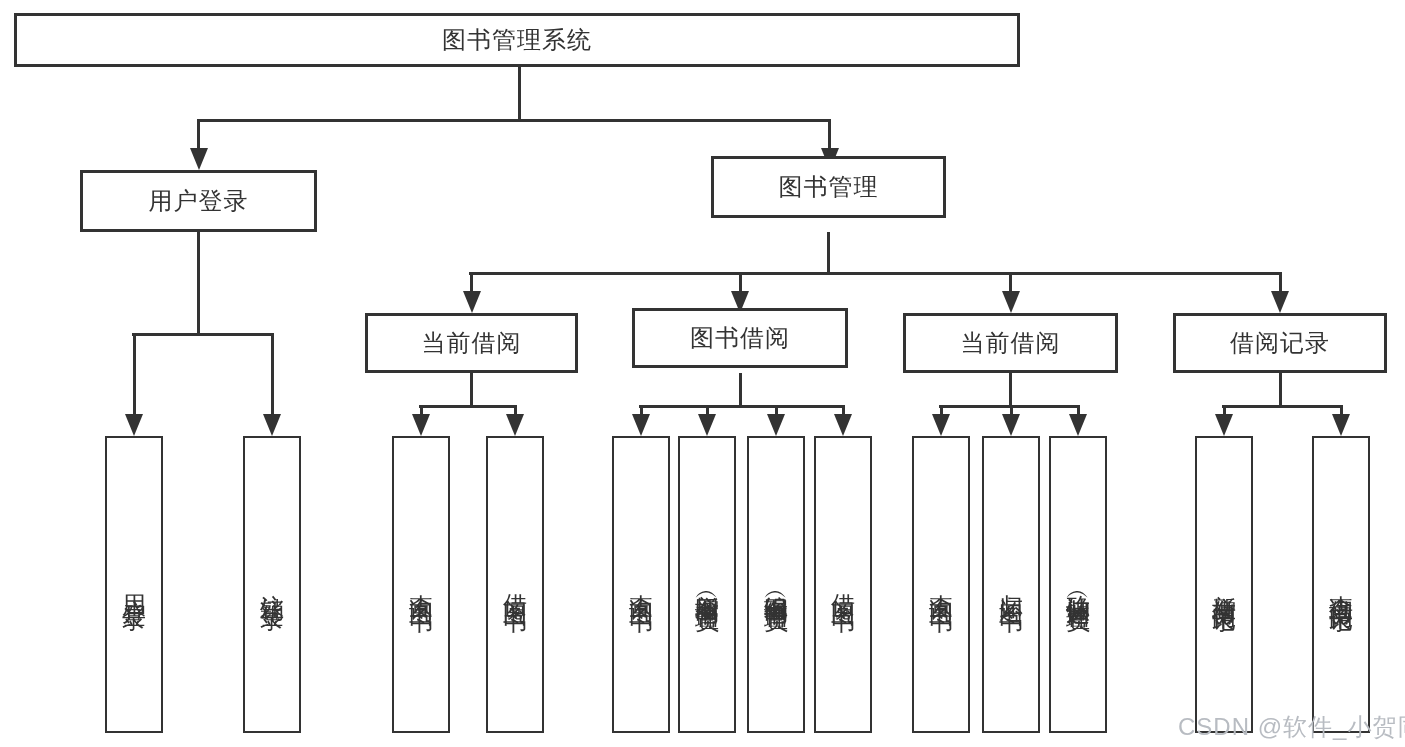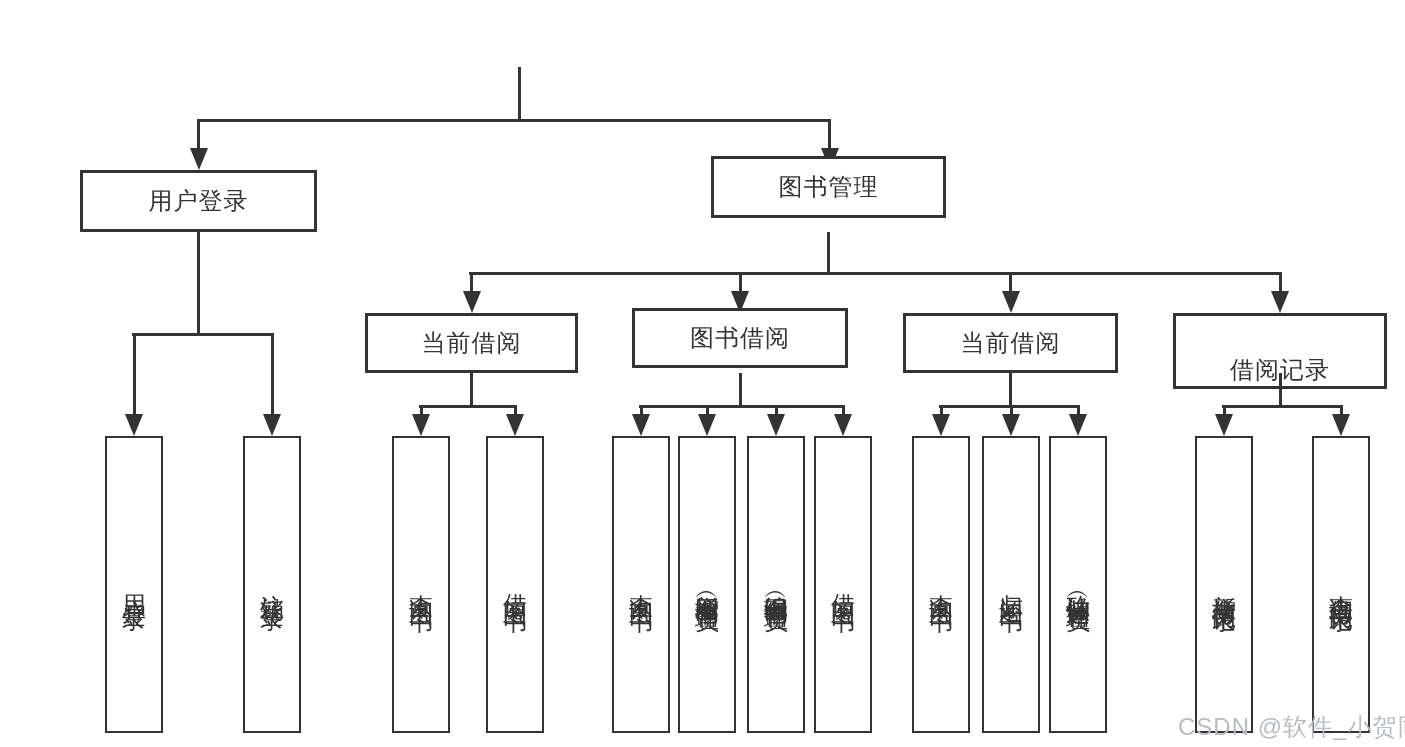"图书管理系统" div.box { html: none -> <div> <span>图书管理系统</span> </div> }
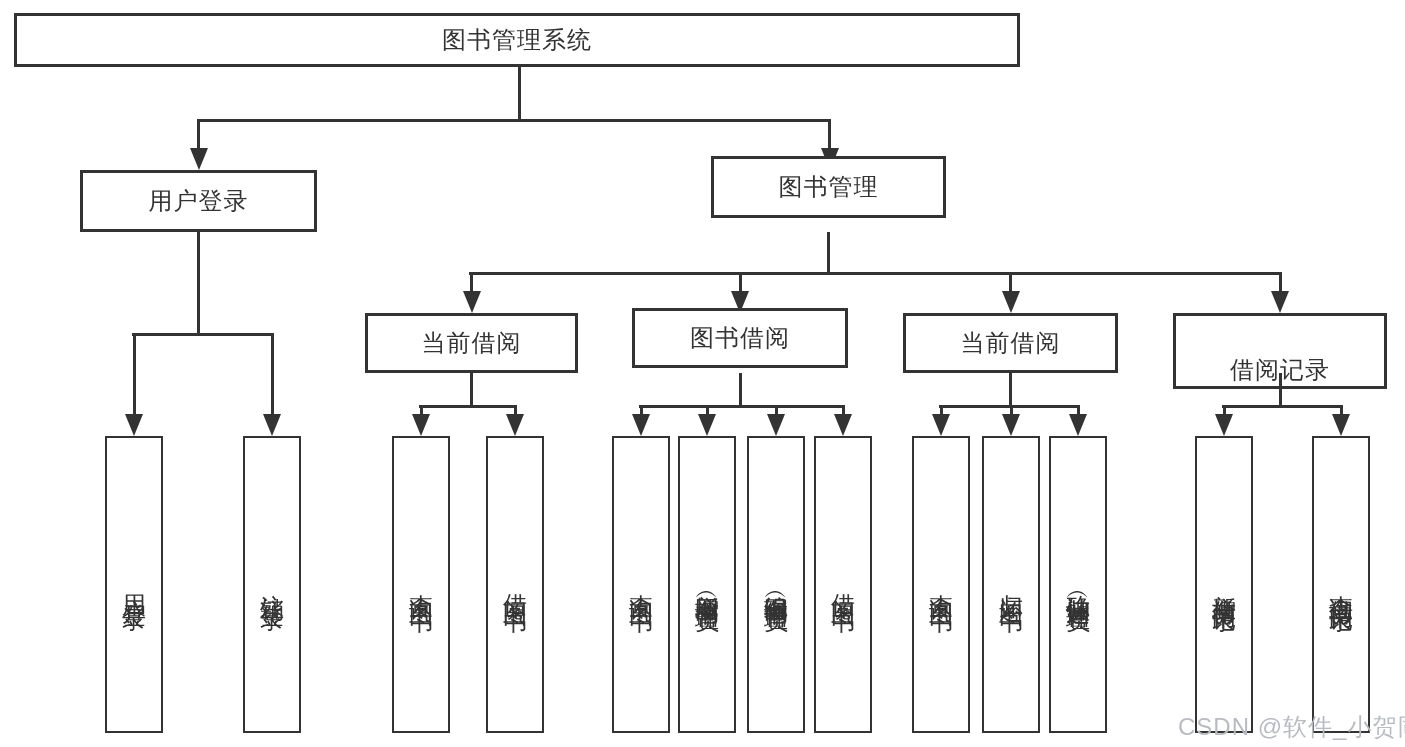"借阅记录" div.box { align-items: flex-end -> none; height: 76px -> 60px }
